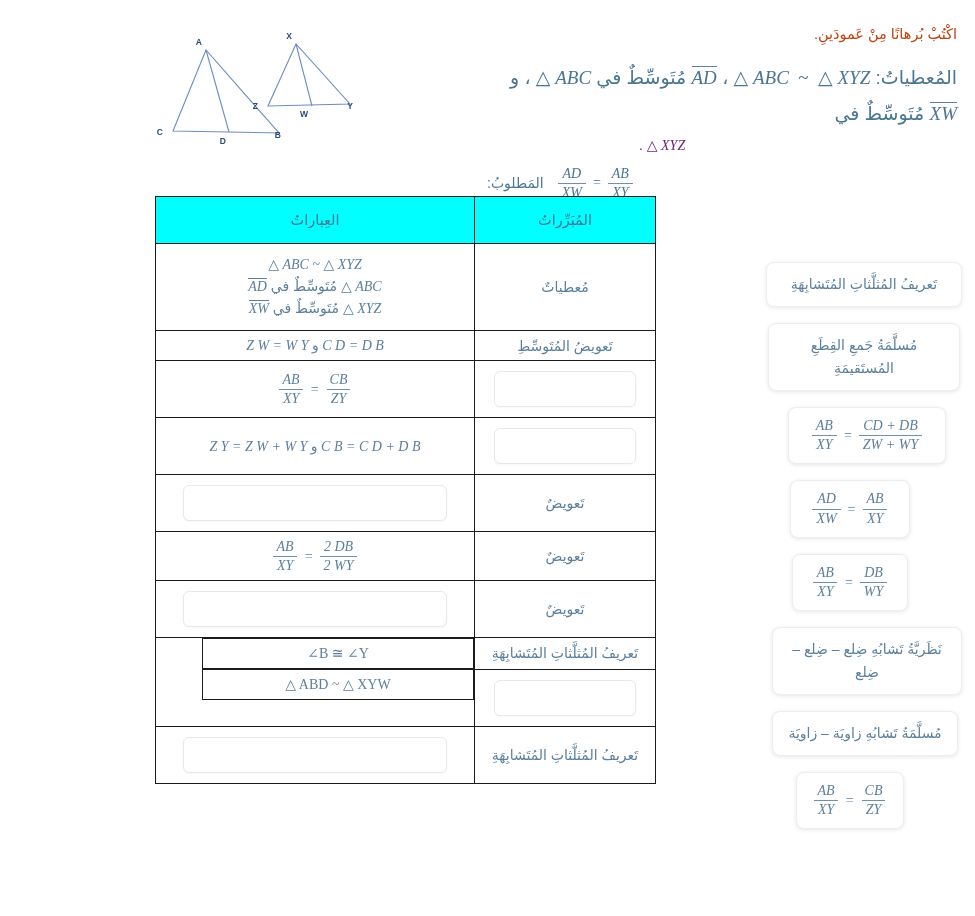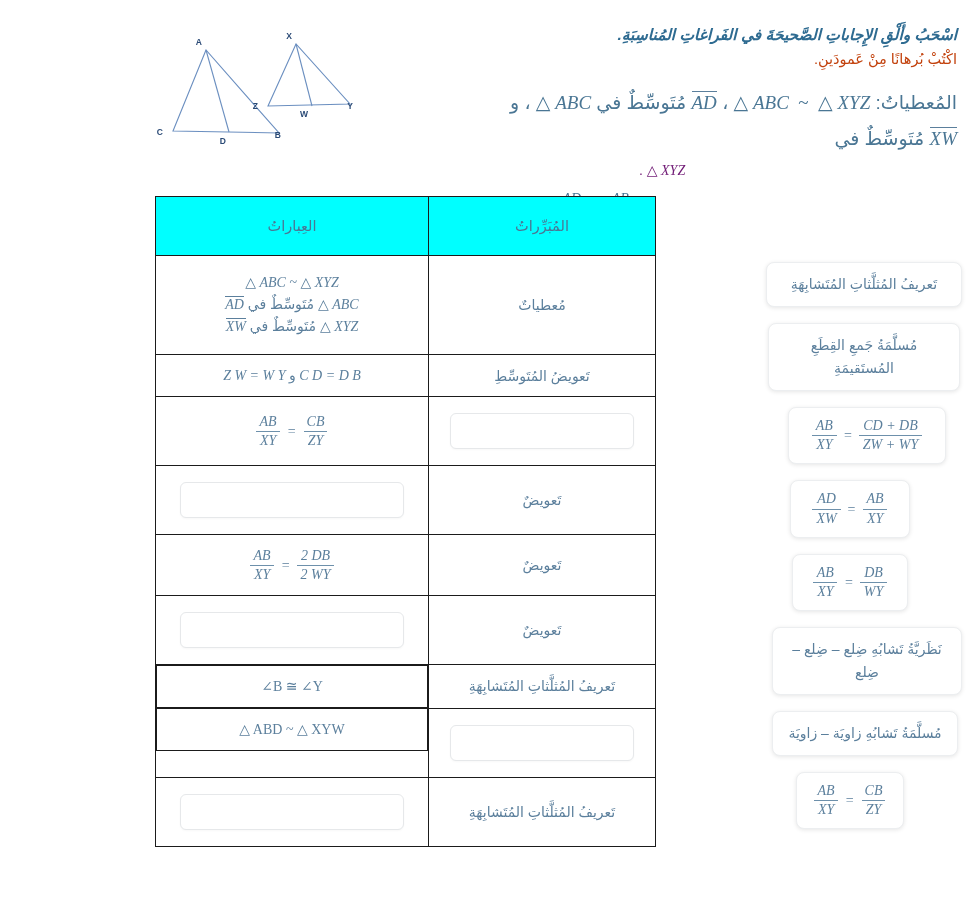"اسْحَبُ وأَلْقِ الإِجاباتِ الصَّحيحَةَ" div.line1 { html: <div>اسْحَبُ وأَلْقِ الإِجاباتِ الصَّحيحَةَ في الفَراغاتِ المُناسِبَةِ.</div> -> none }
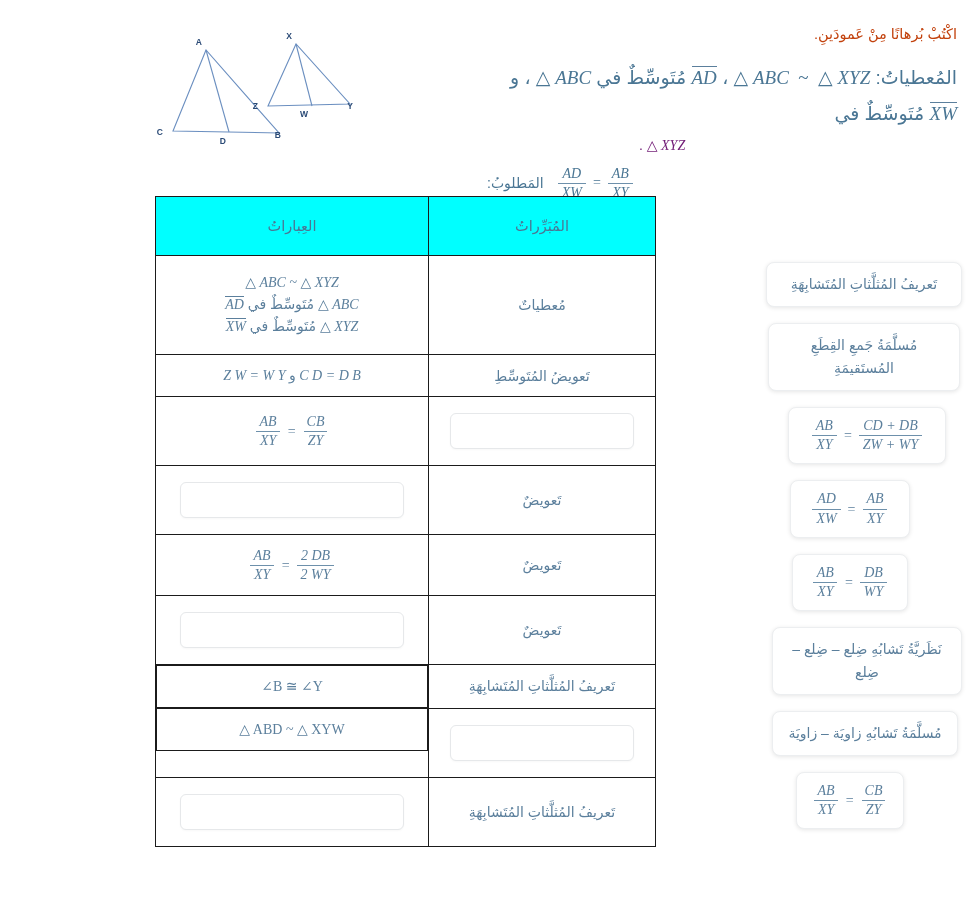"العِباراتُ" .proof-table td,.proof-table th { margin-left: none -> 46px; padding: 12px 10px -> 6px 10px }
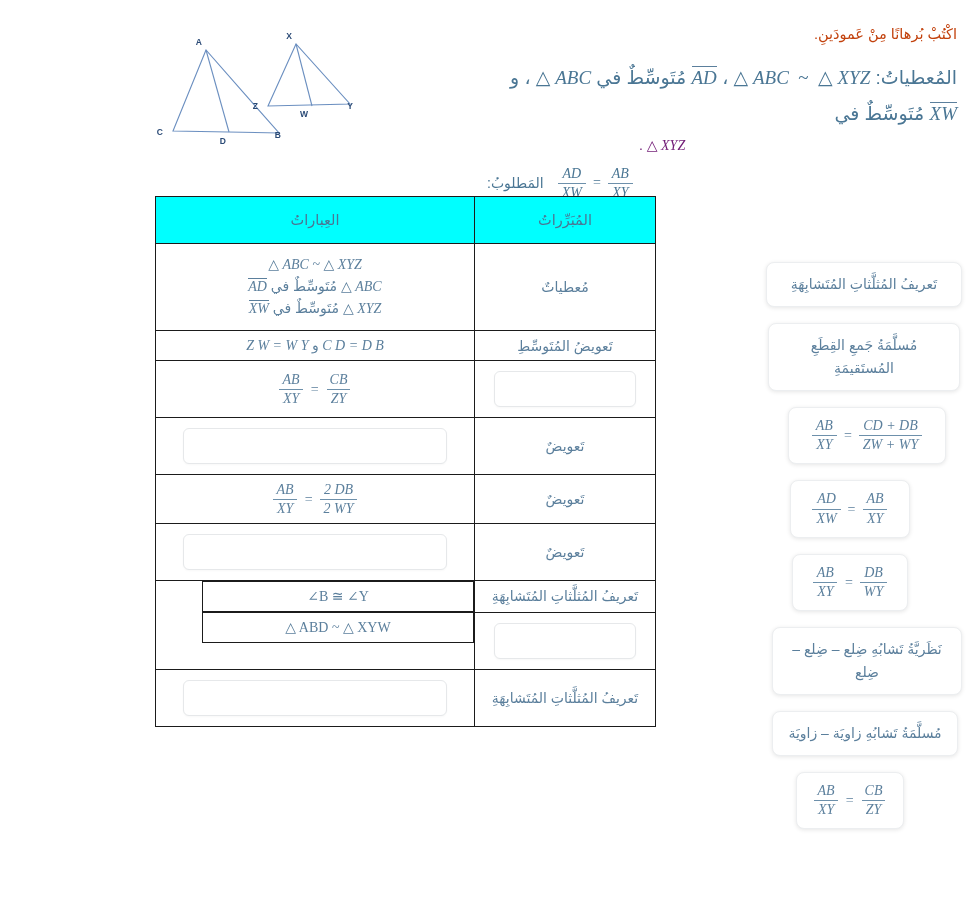"Z Y = Z W" tr { html: none -> <tr> <td> <span></span> </td> <td> <span> <span>Z Y = Z W + W Y</span> و <span>C B = C D + D B</span> </span> </td> </tr> }
